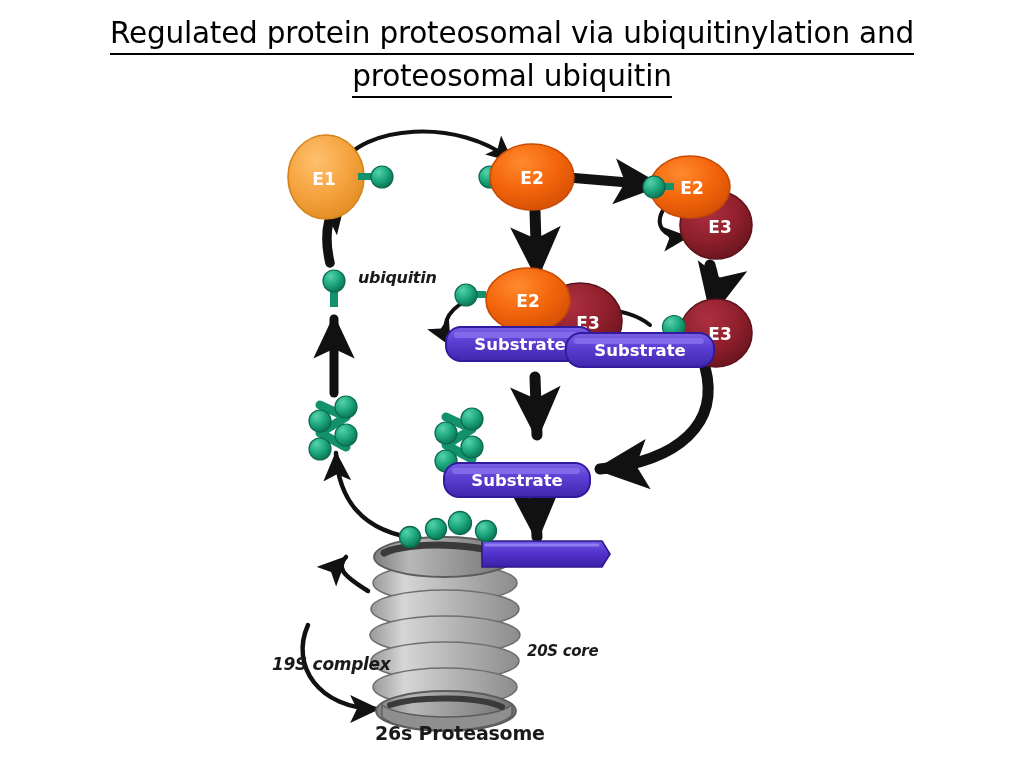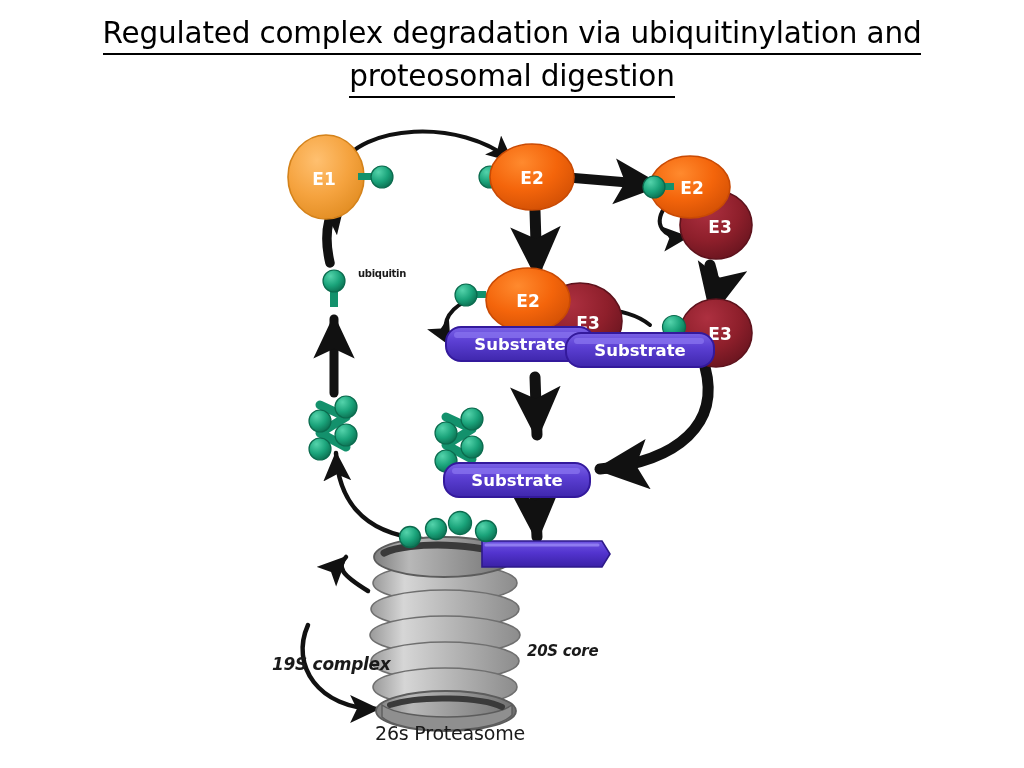"Regulated complex degradation via" span.title-line { text: complex degradation -> protein proteosomal }
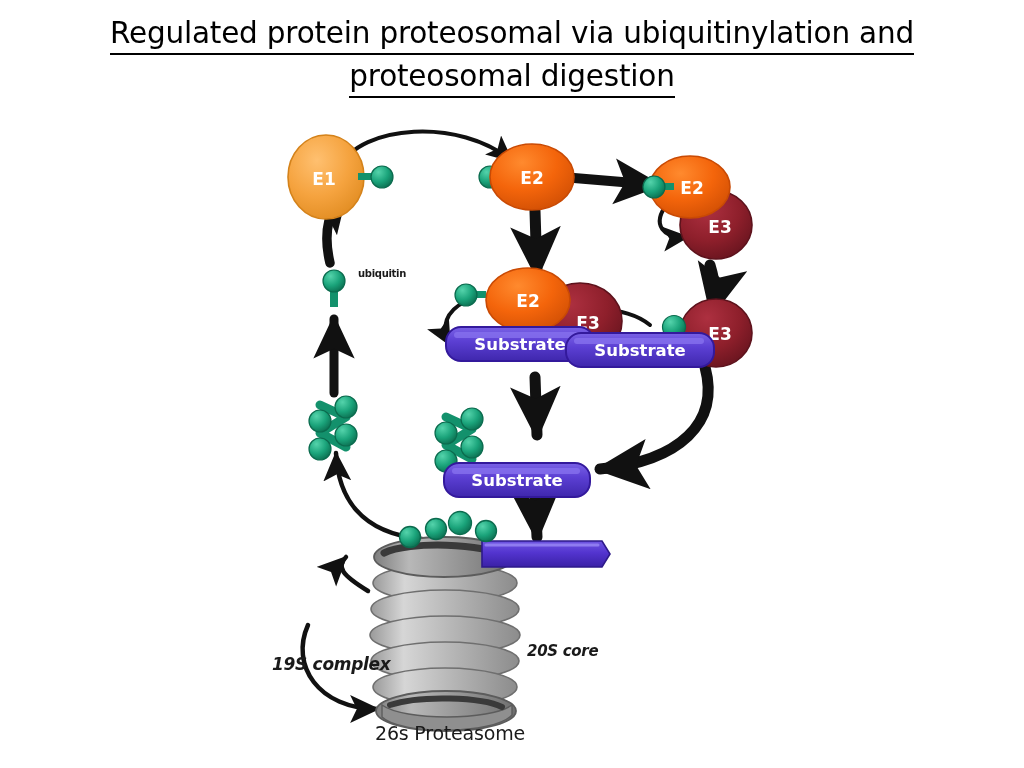"proteosomal digestion" span.title-line { text: digestion -> ubiquitin }
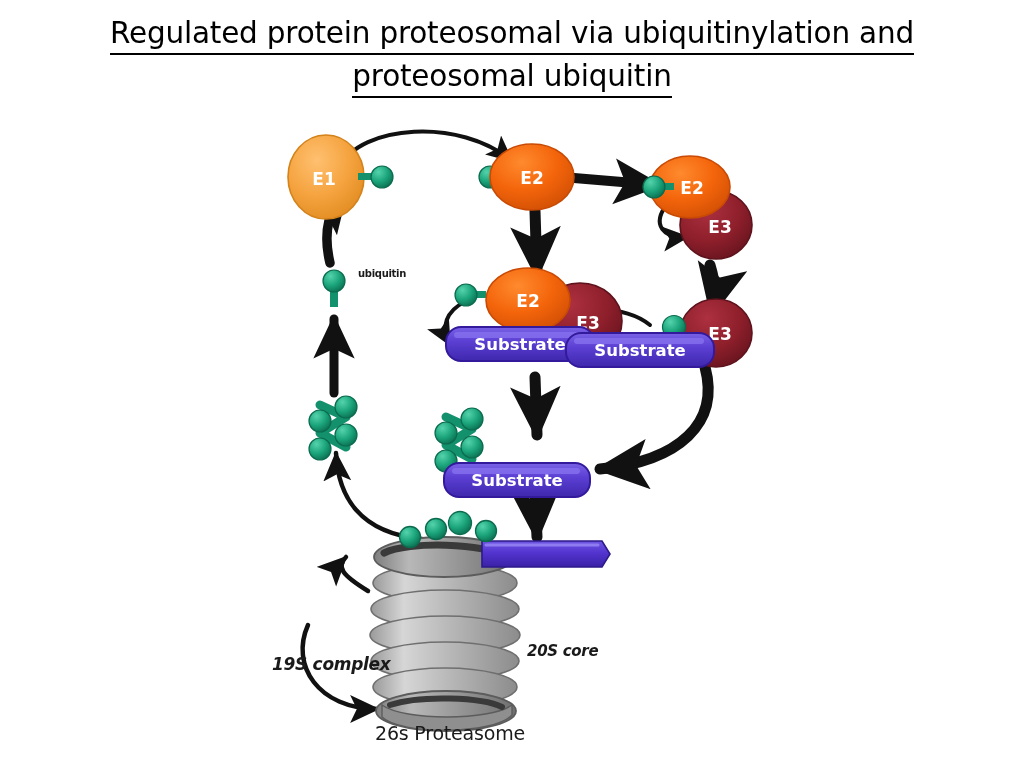"ubiquitin" #label-ubiquitin { font-size: 10px -> 16px; font-style: none -> italic }
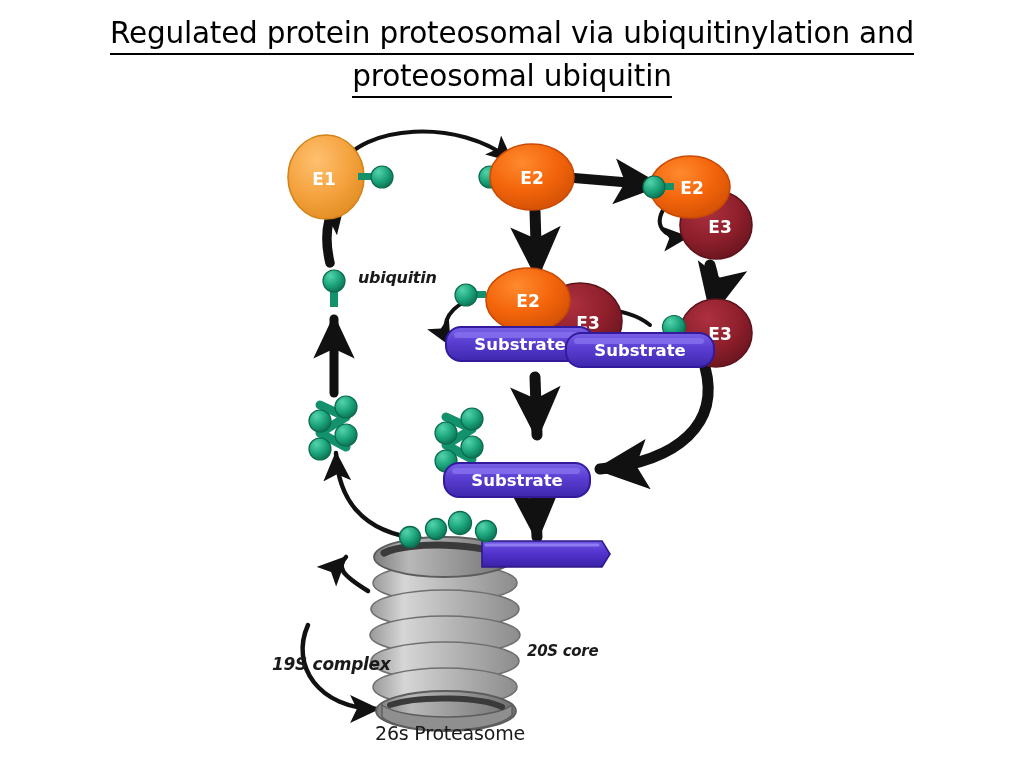"26s Proteasome" #label-26s { font-weight: 400 -> 700 }
